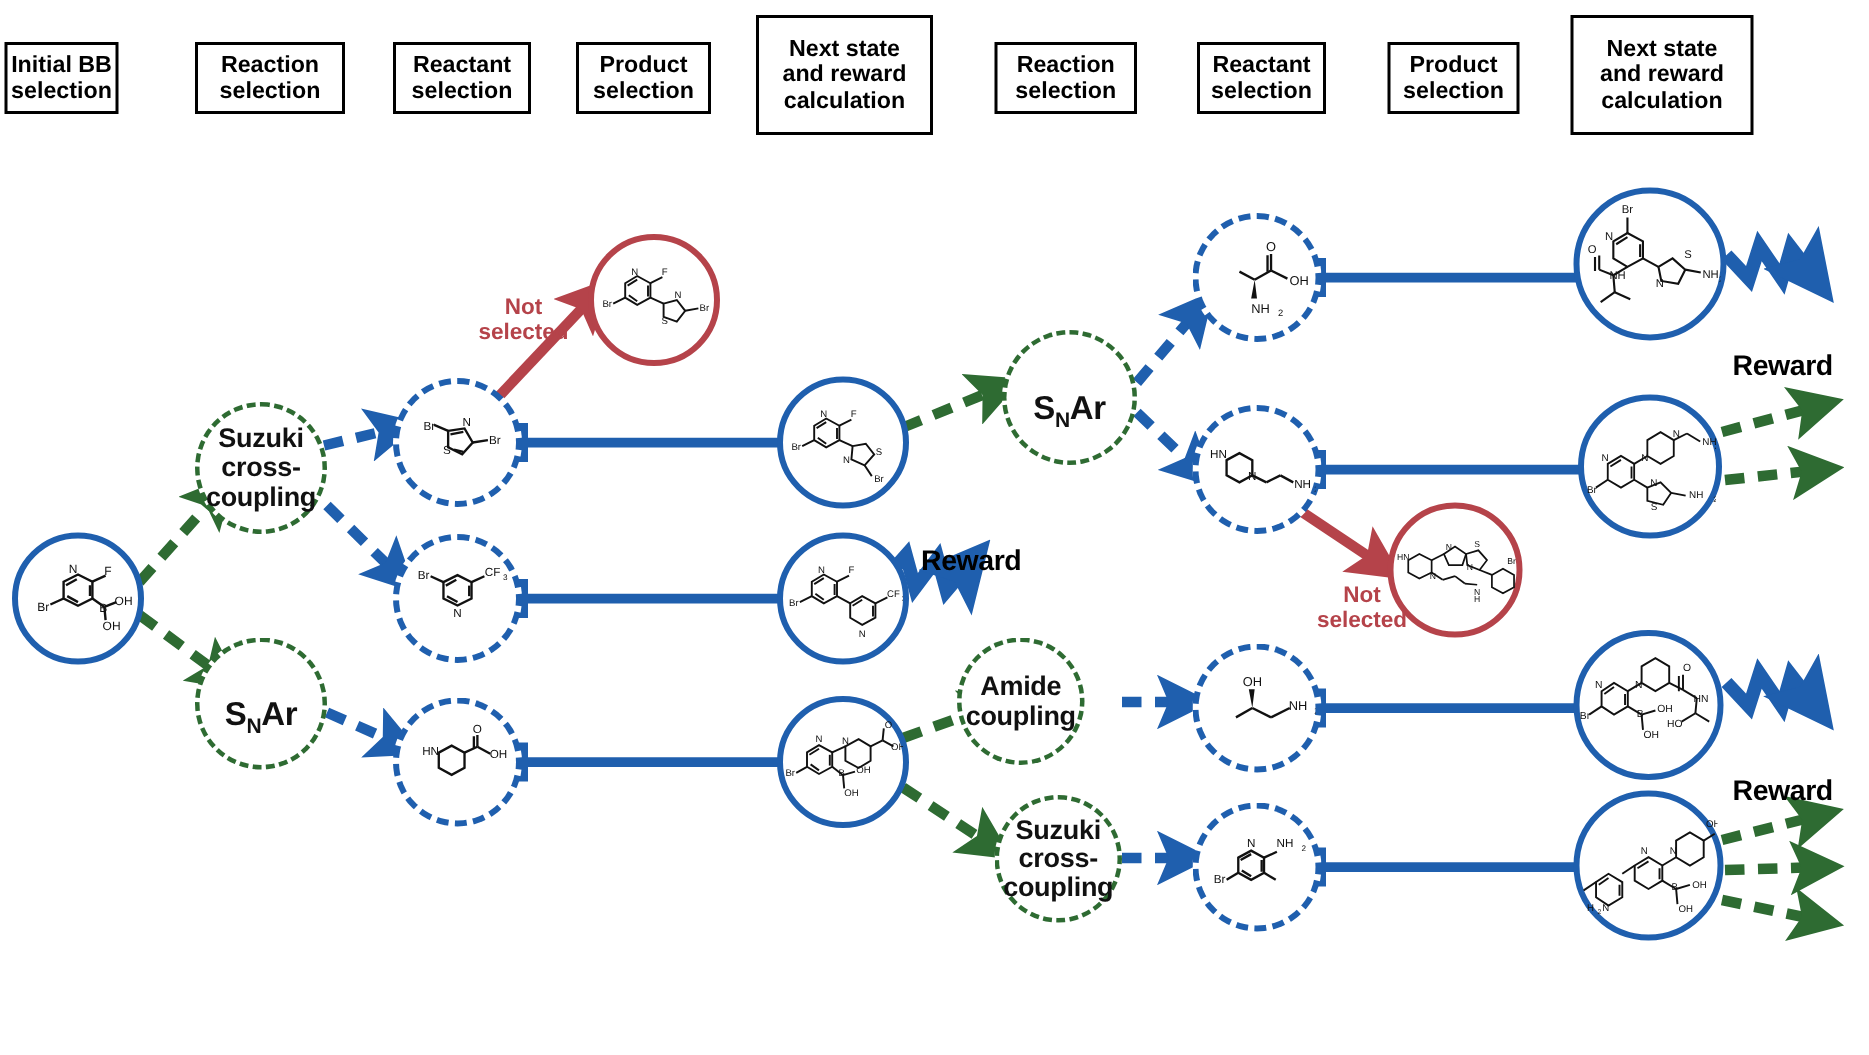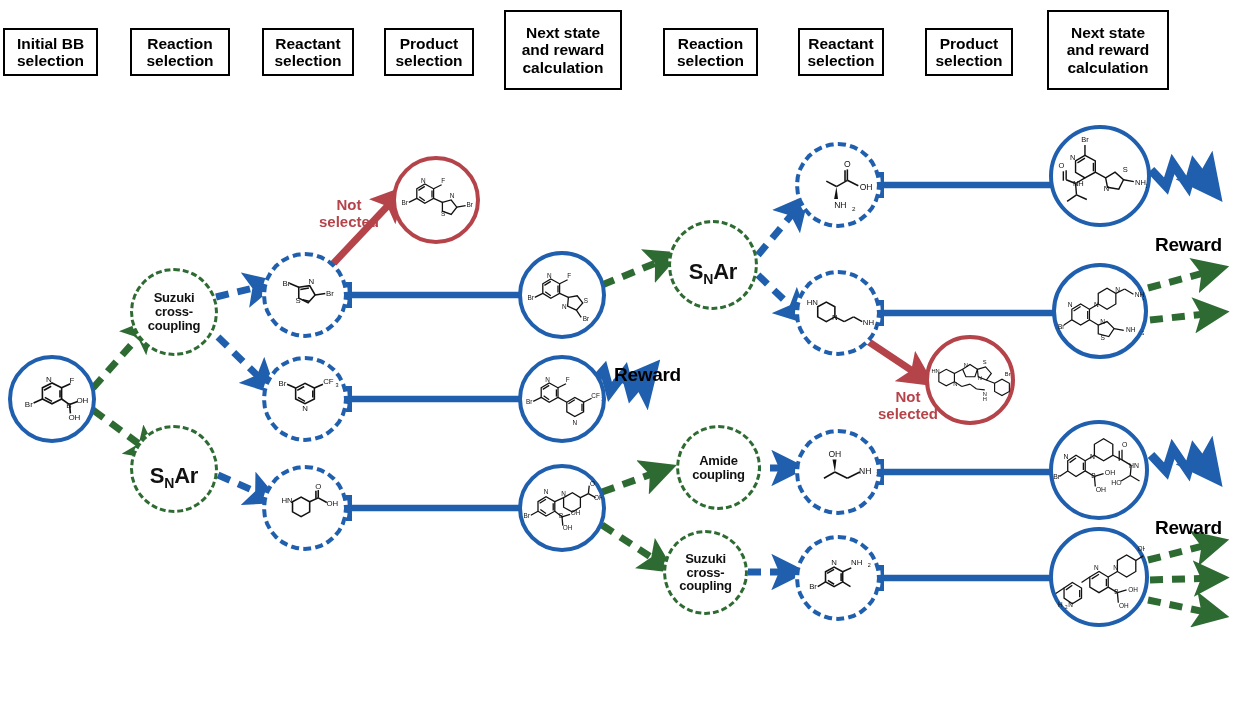"Initial BB" div.hdr { width: 95px -> 76px }
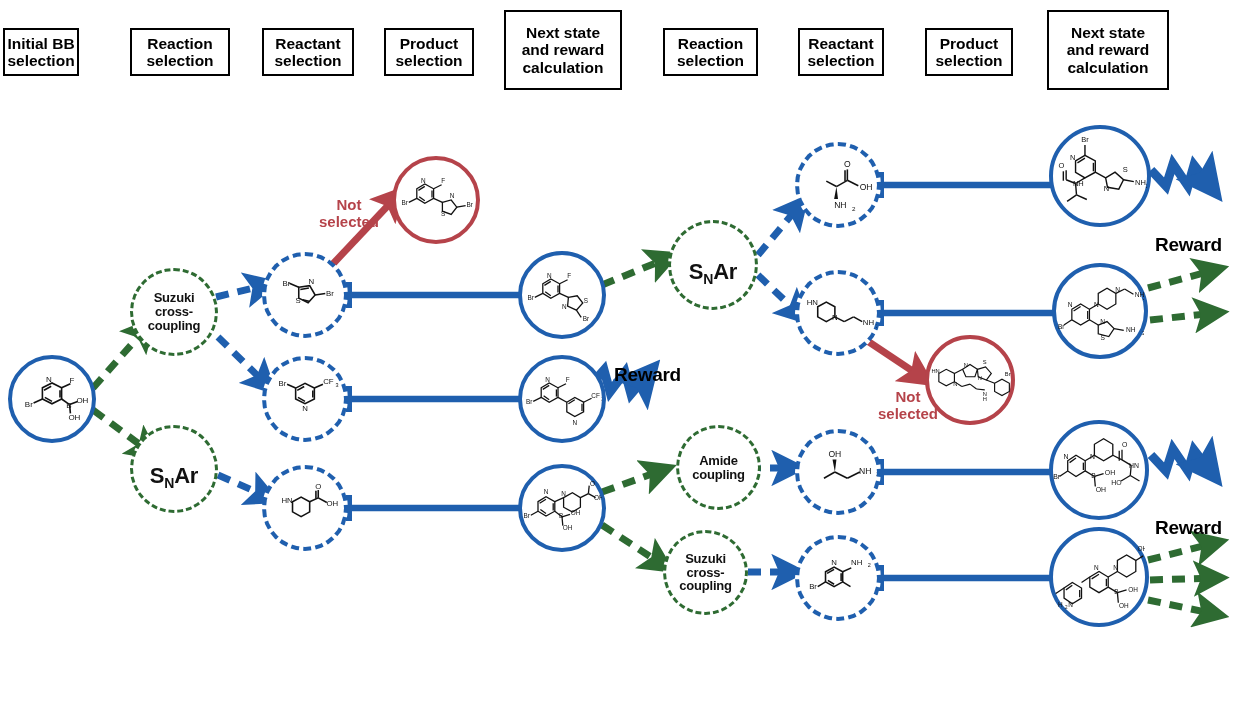"Suzuki" .rxn-sm { font-size: 13px -> 18px }
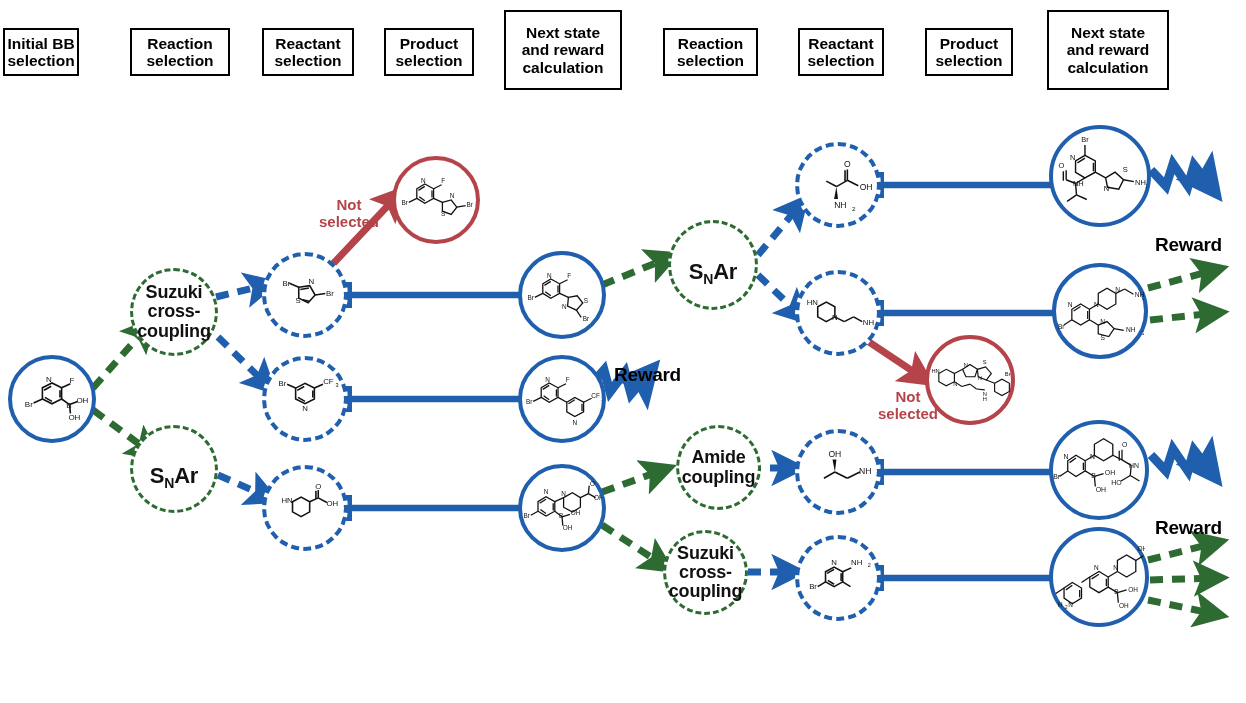"Amide" div.node { left: 676px -> 638px }
